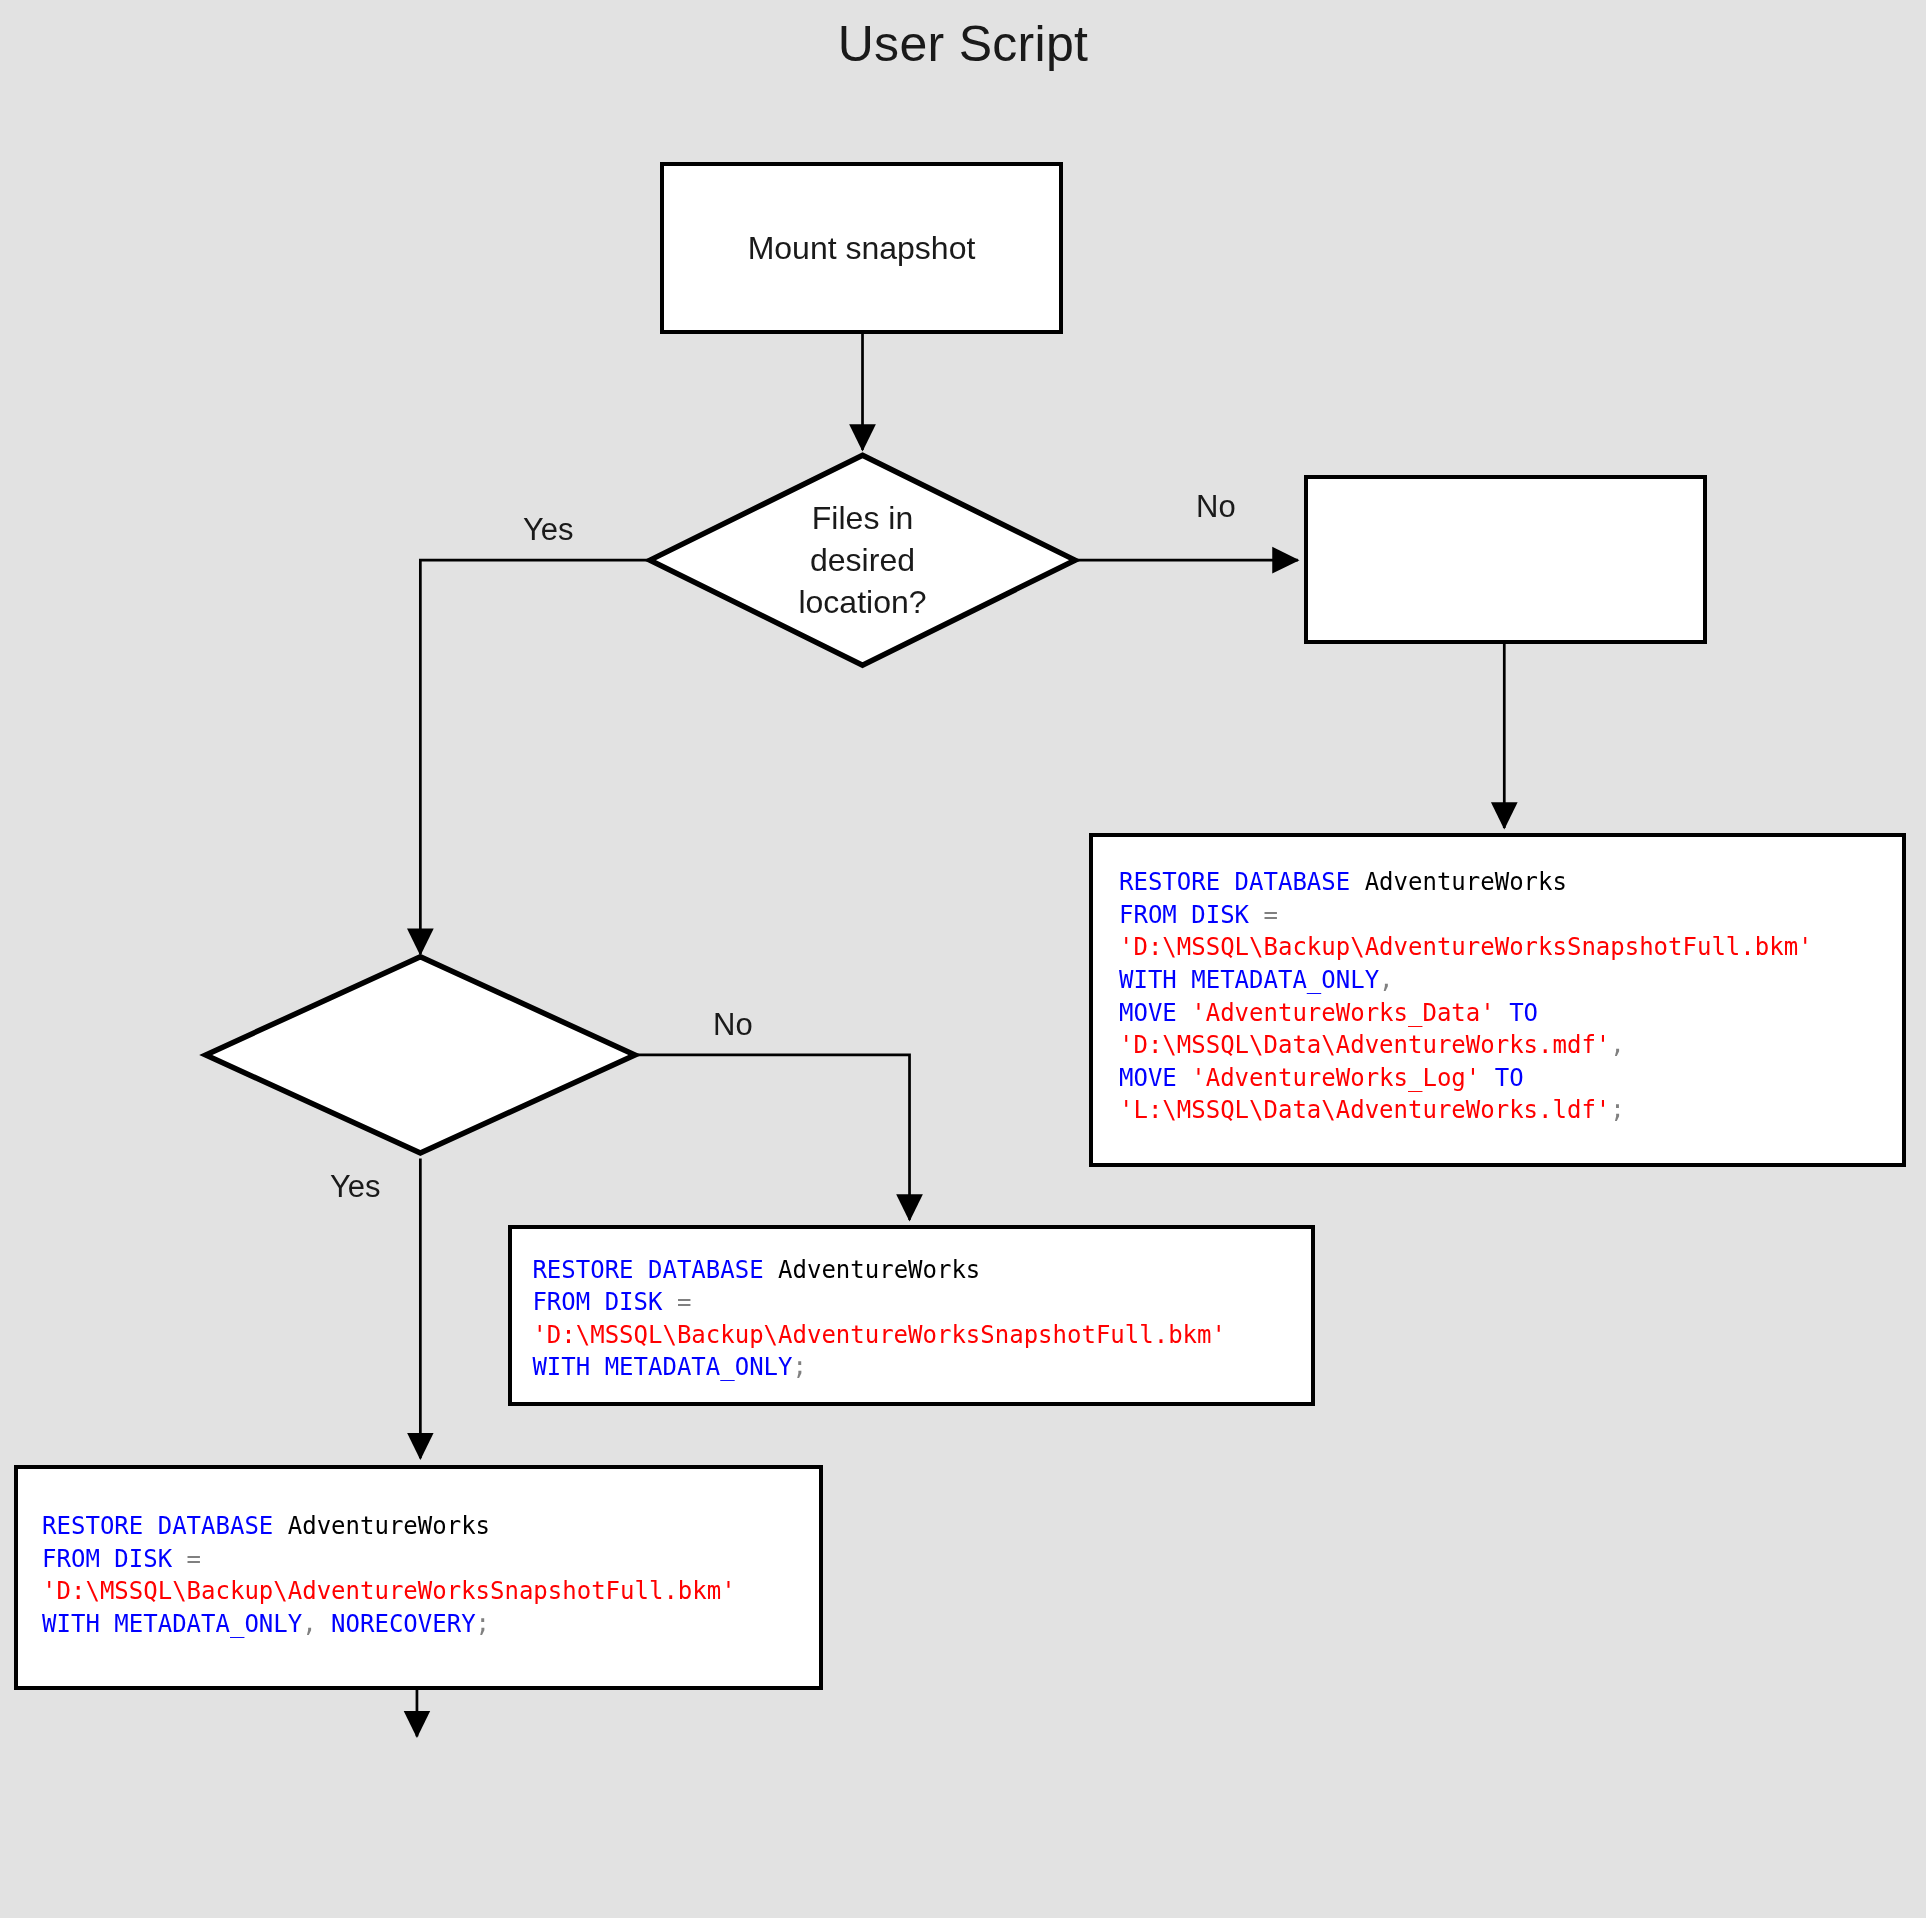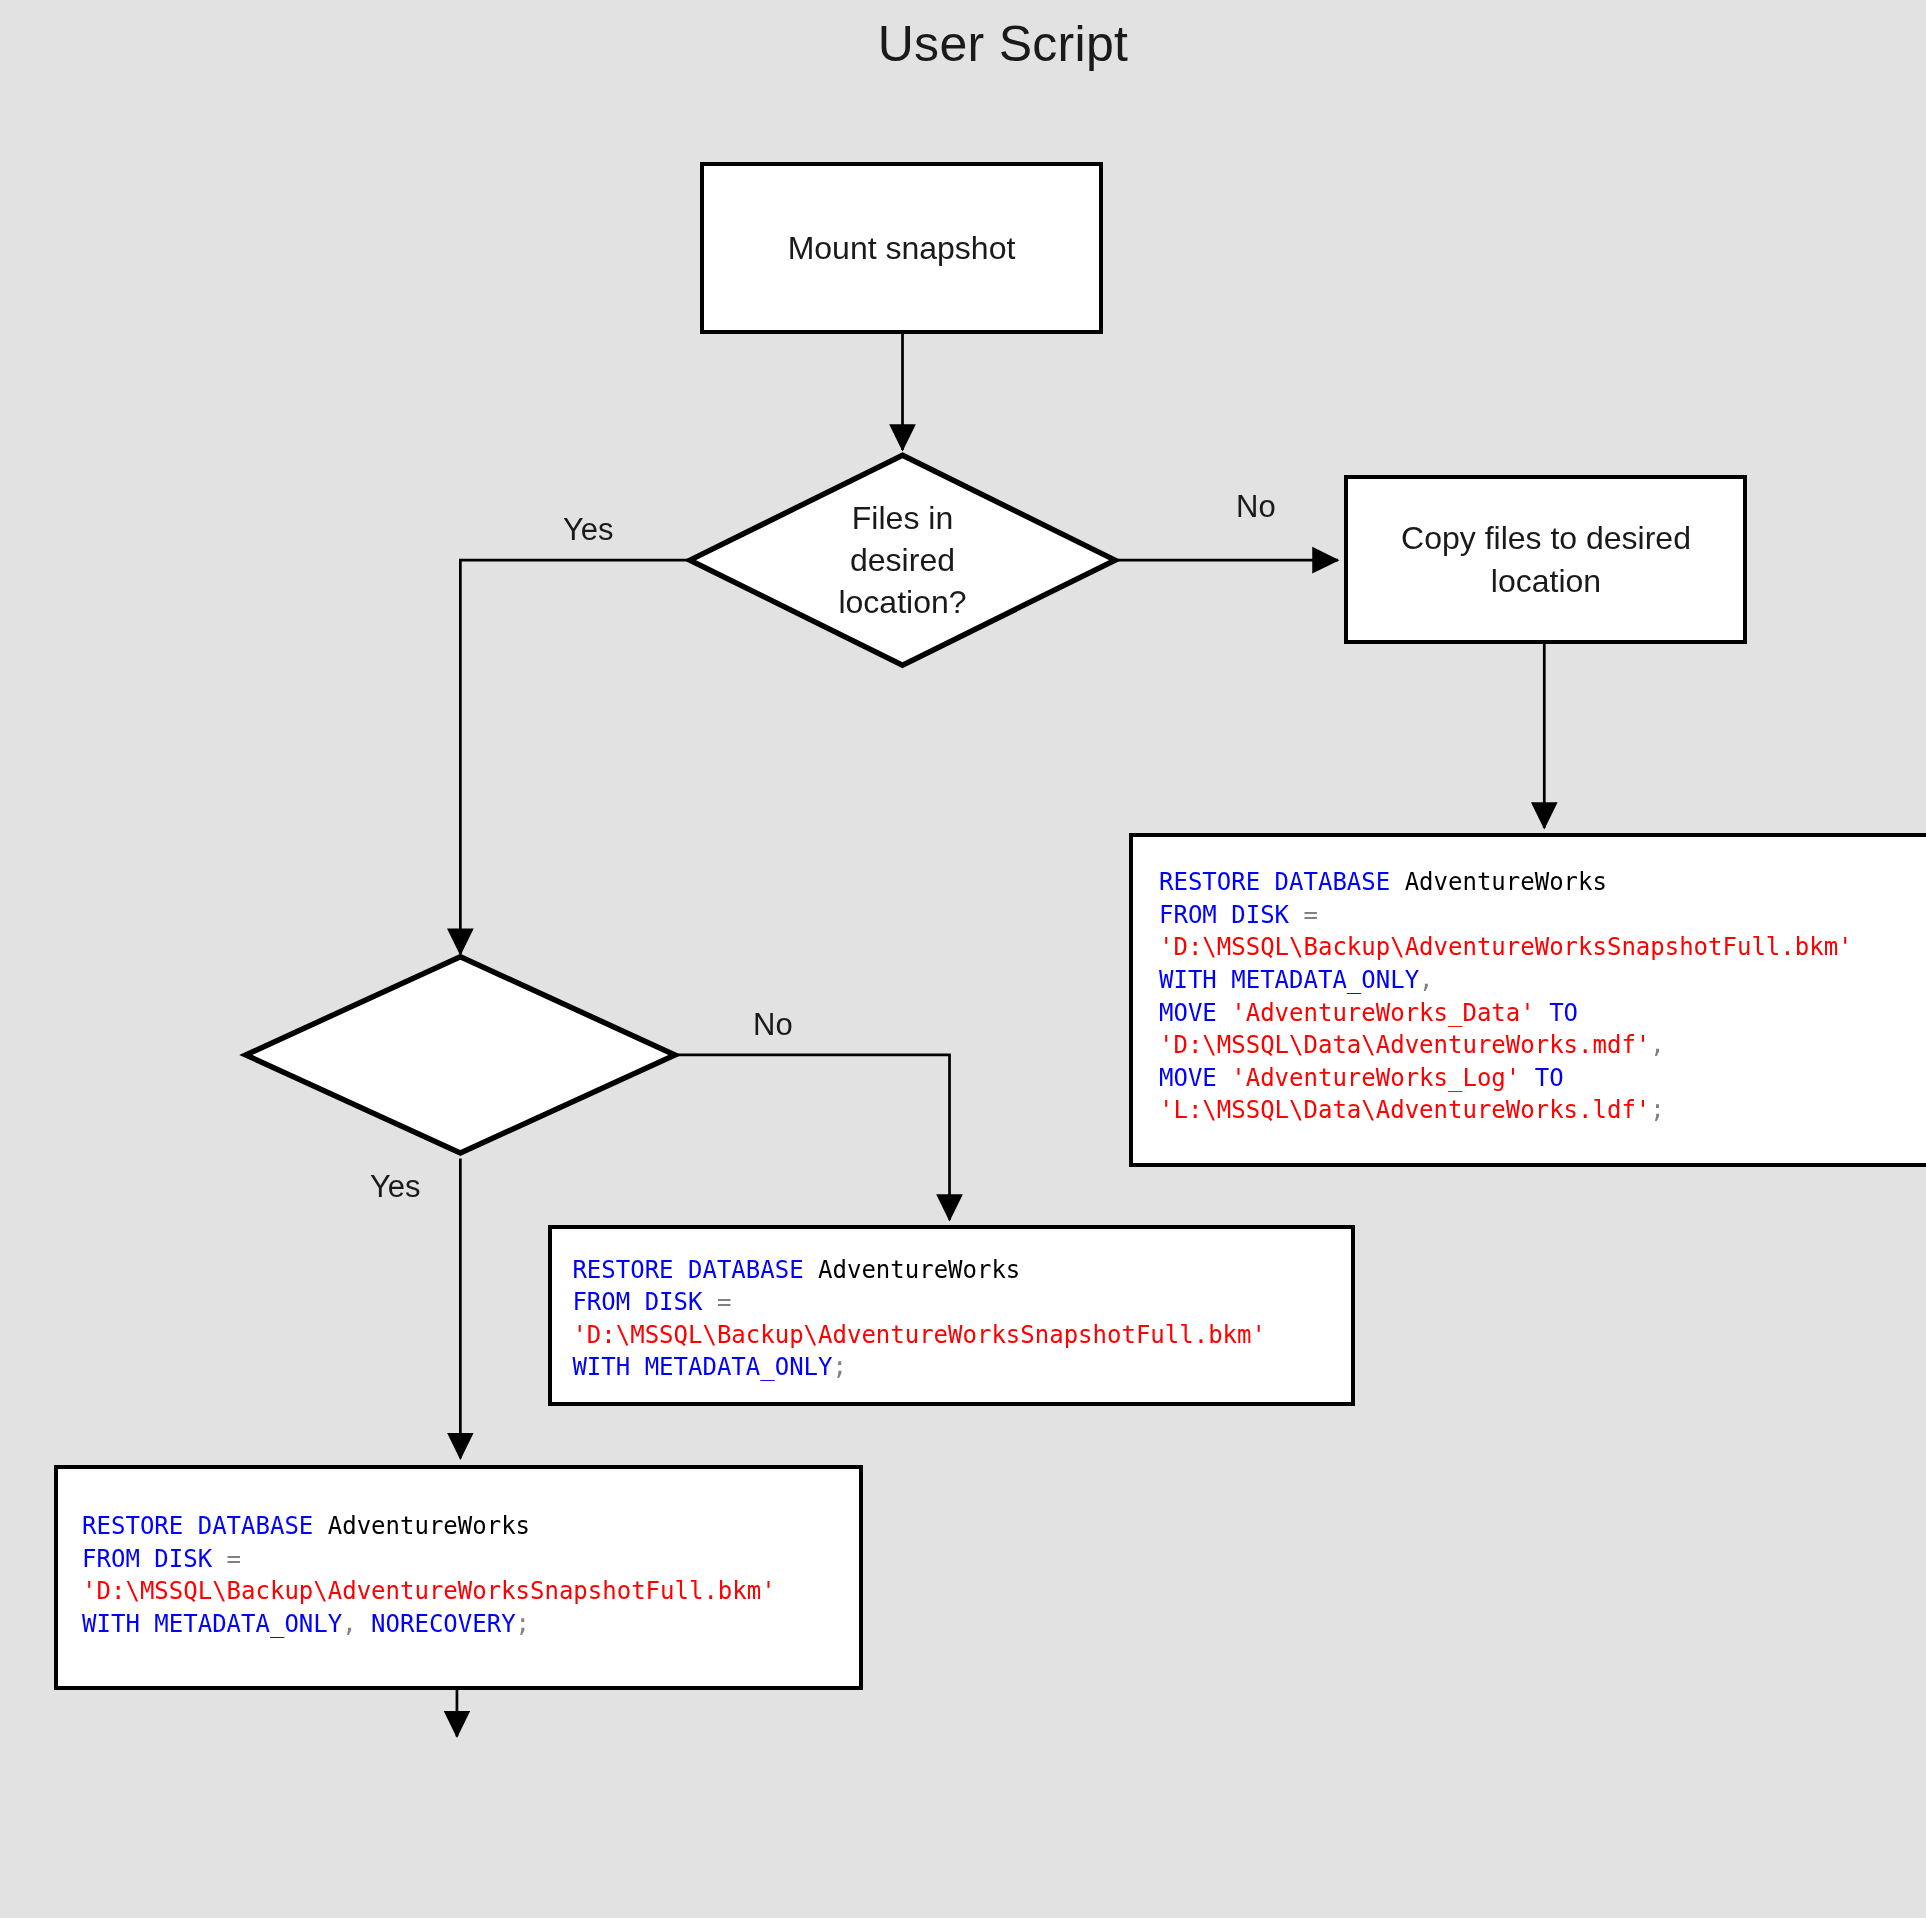"User Script" #stage { margin-left: 40px -> none }
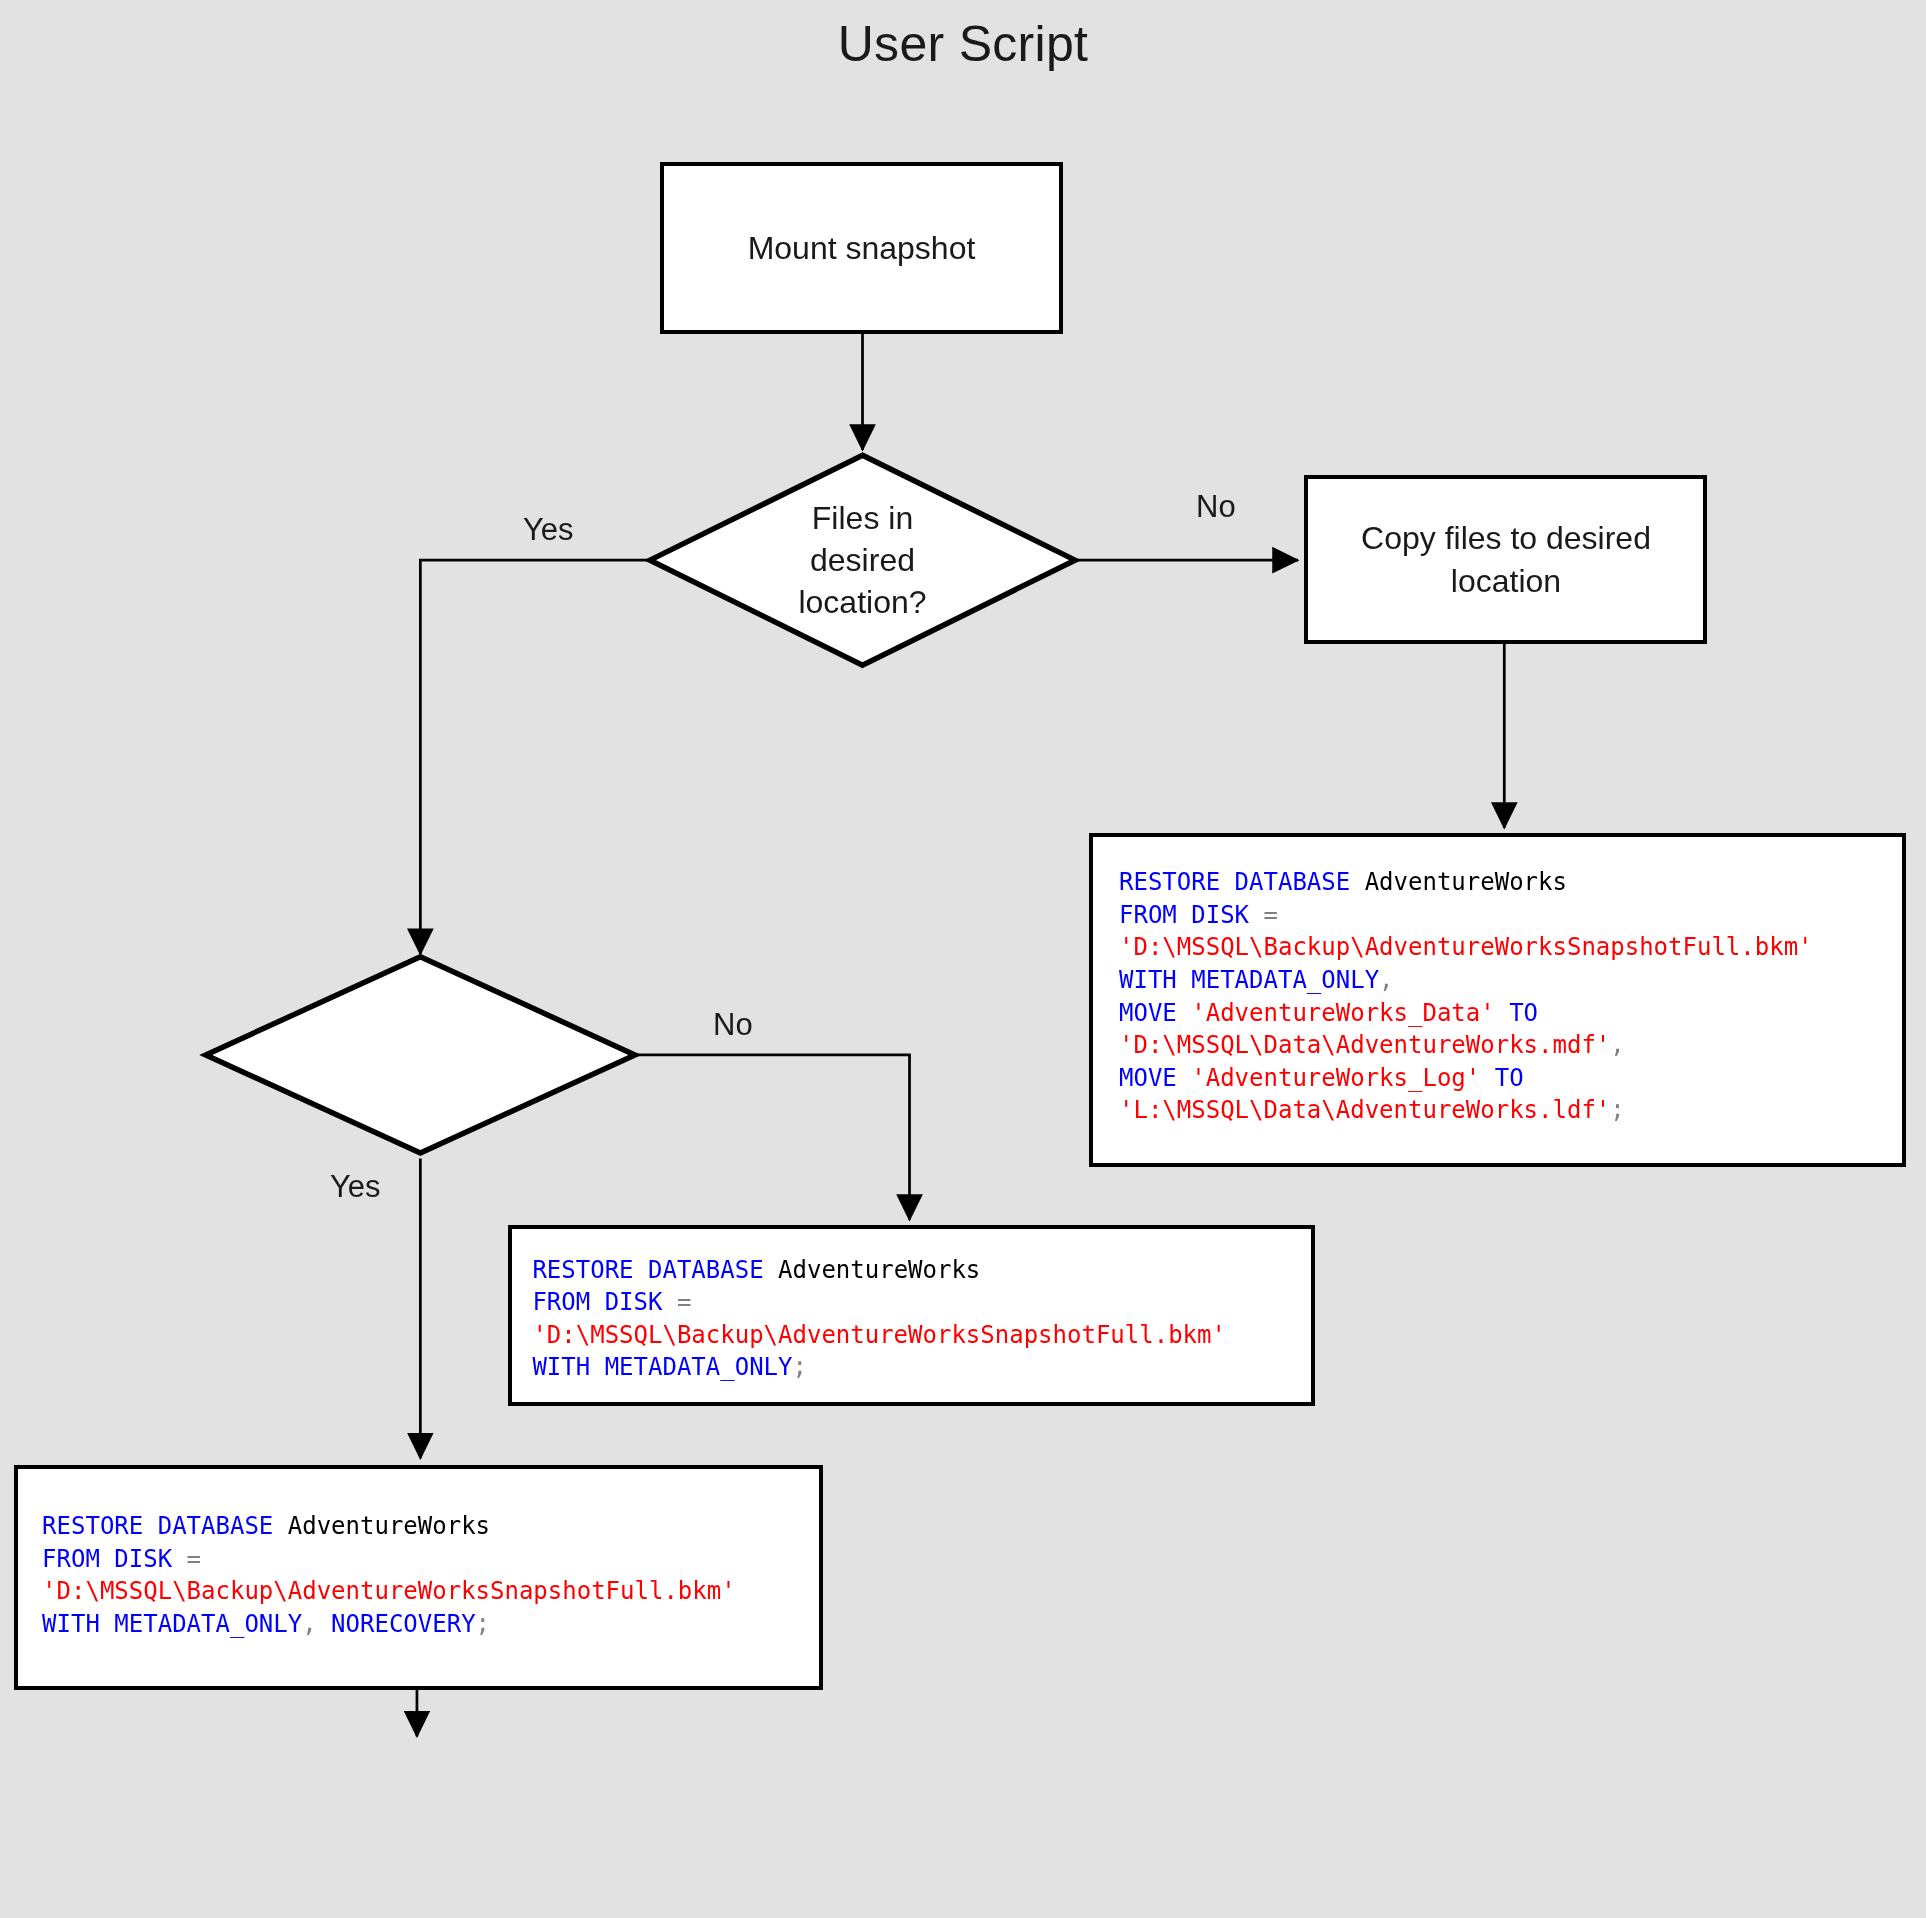"Copy files to desired" div.node-label { html: <div>Copy files to desired location</div> -> none }
